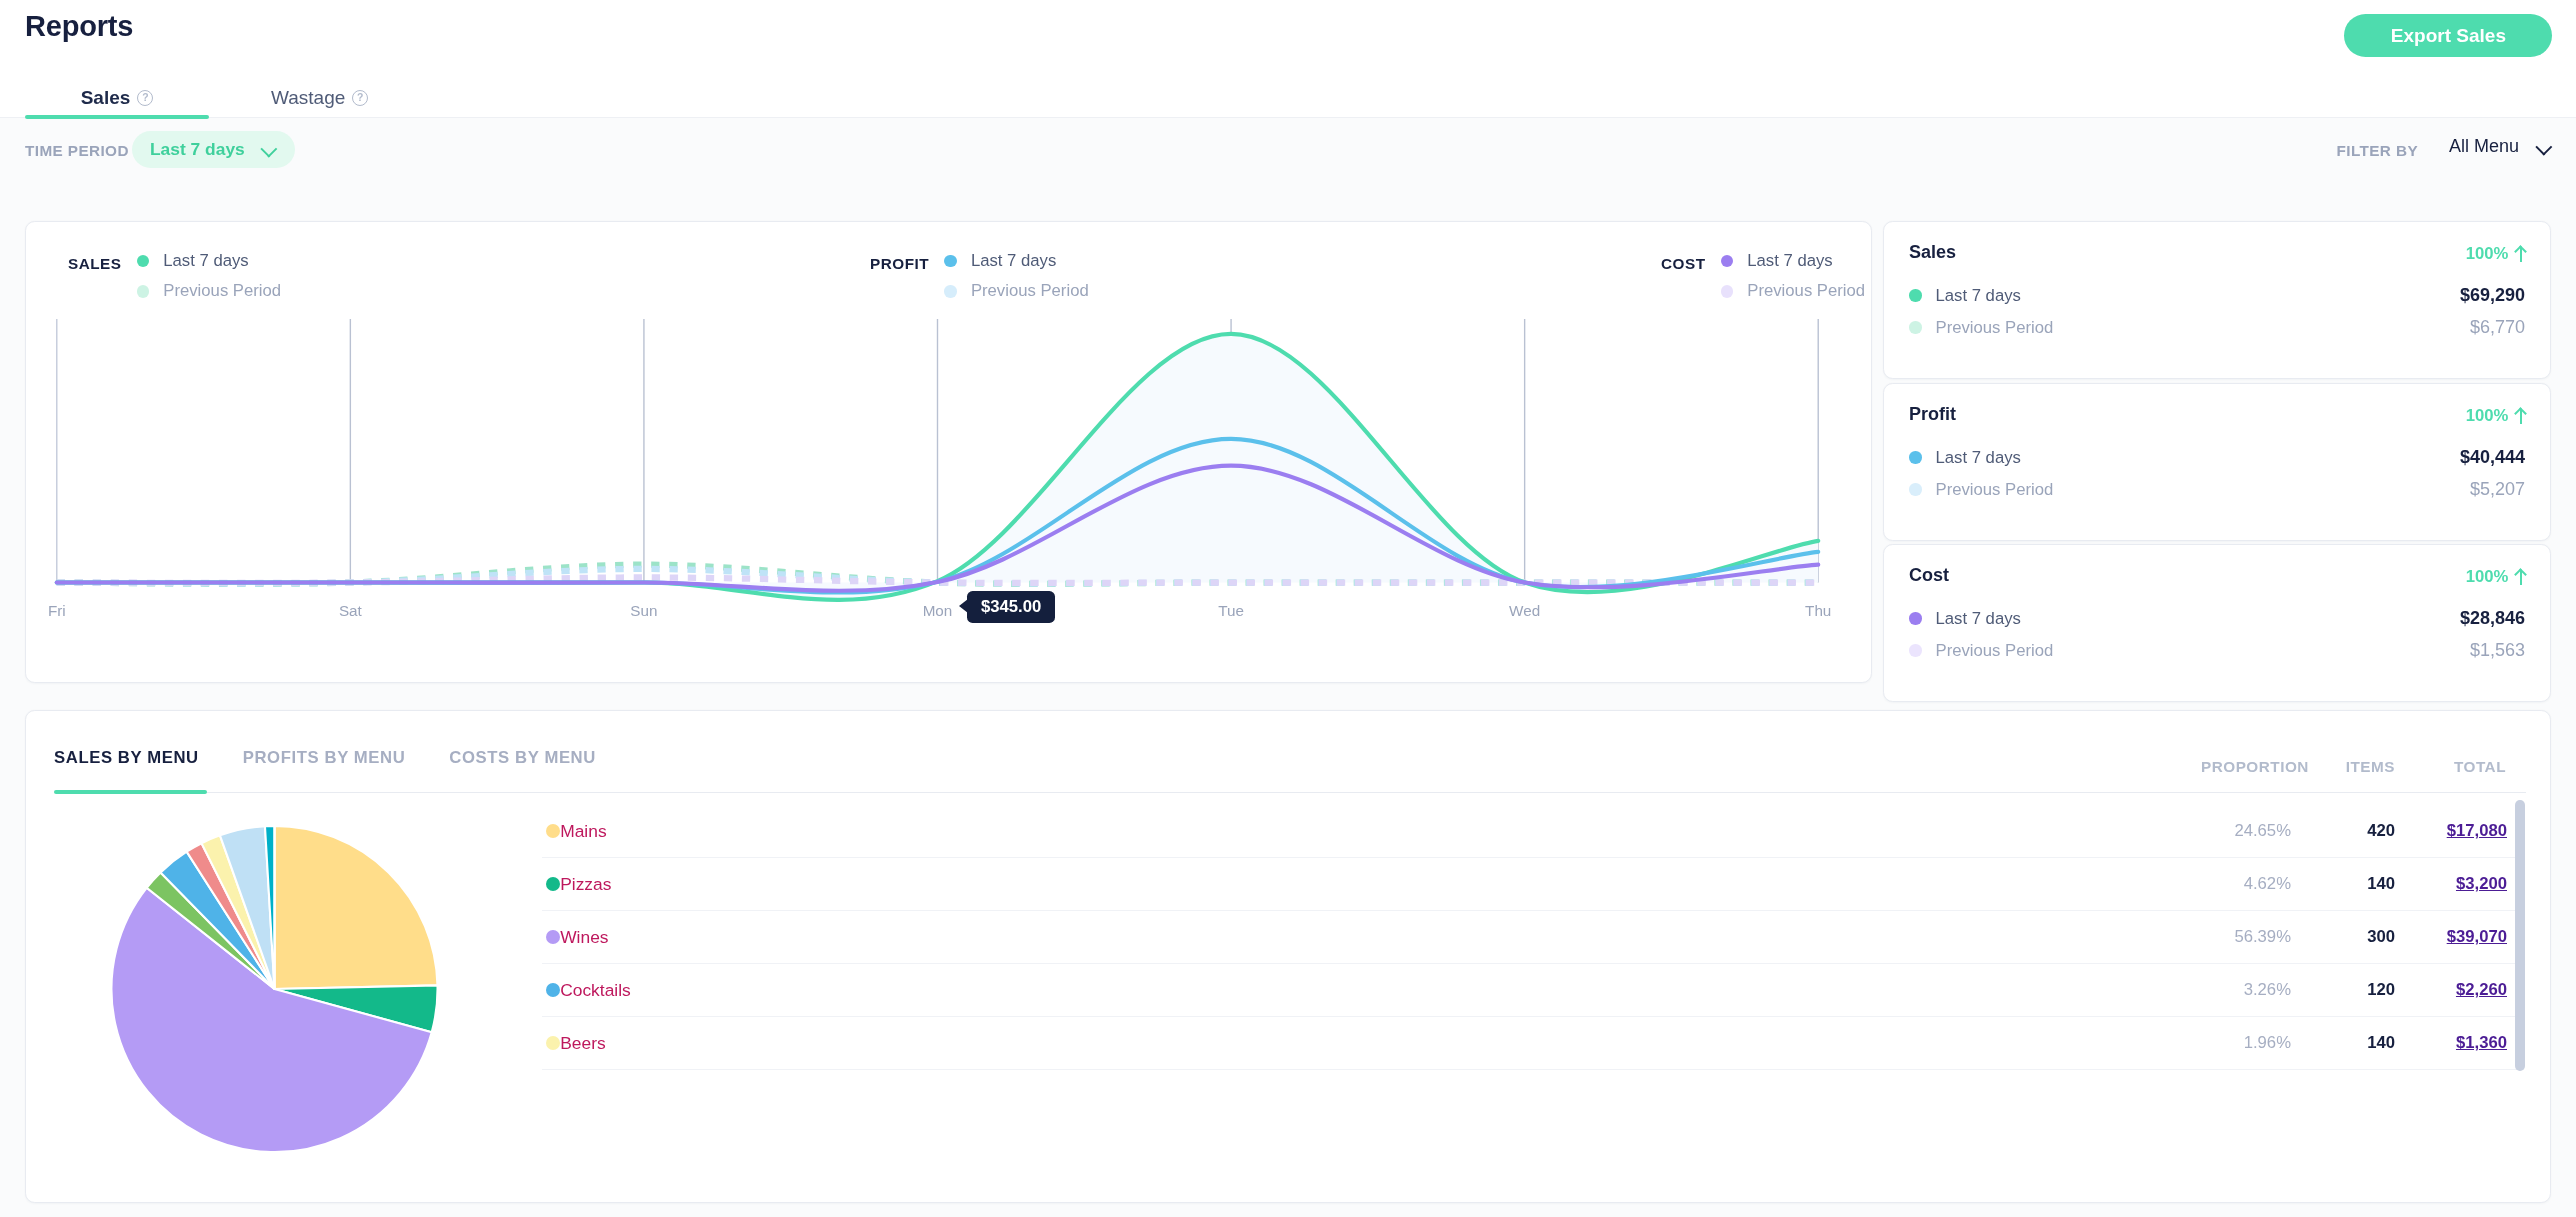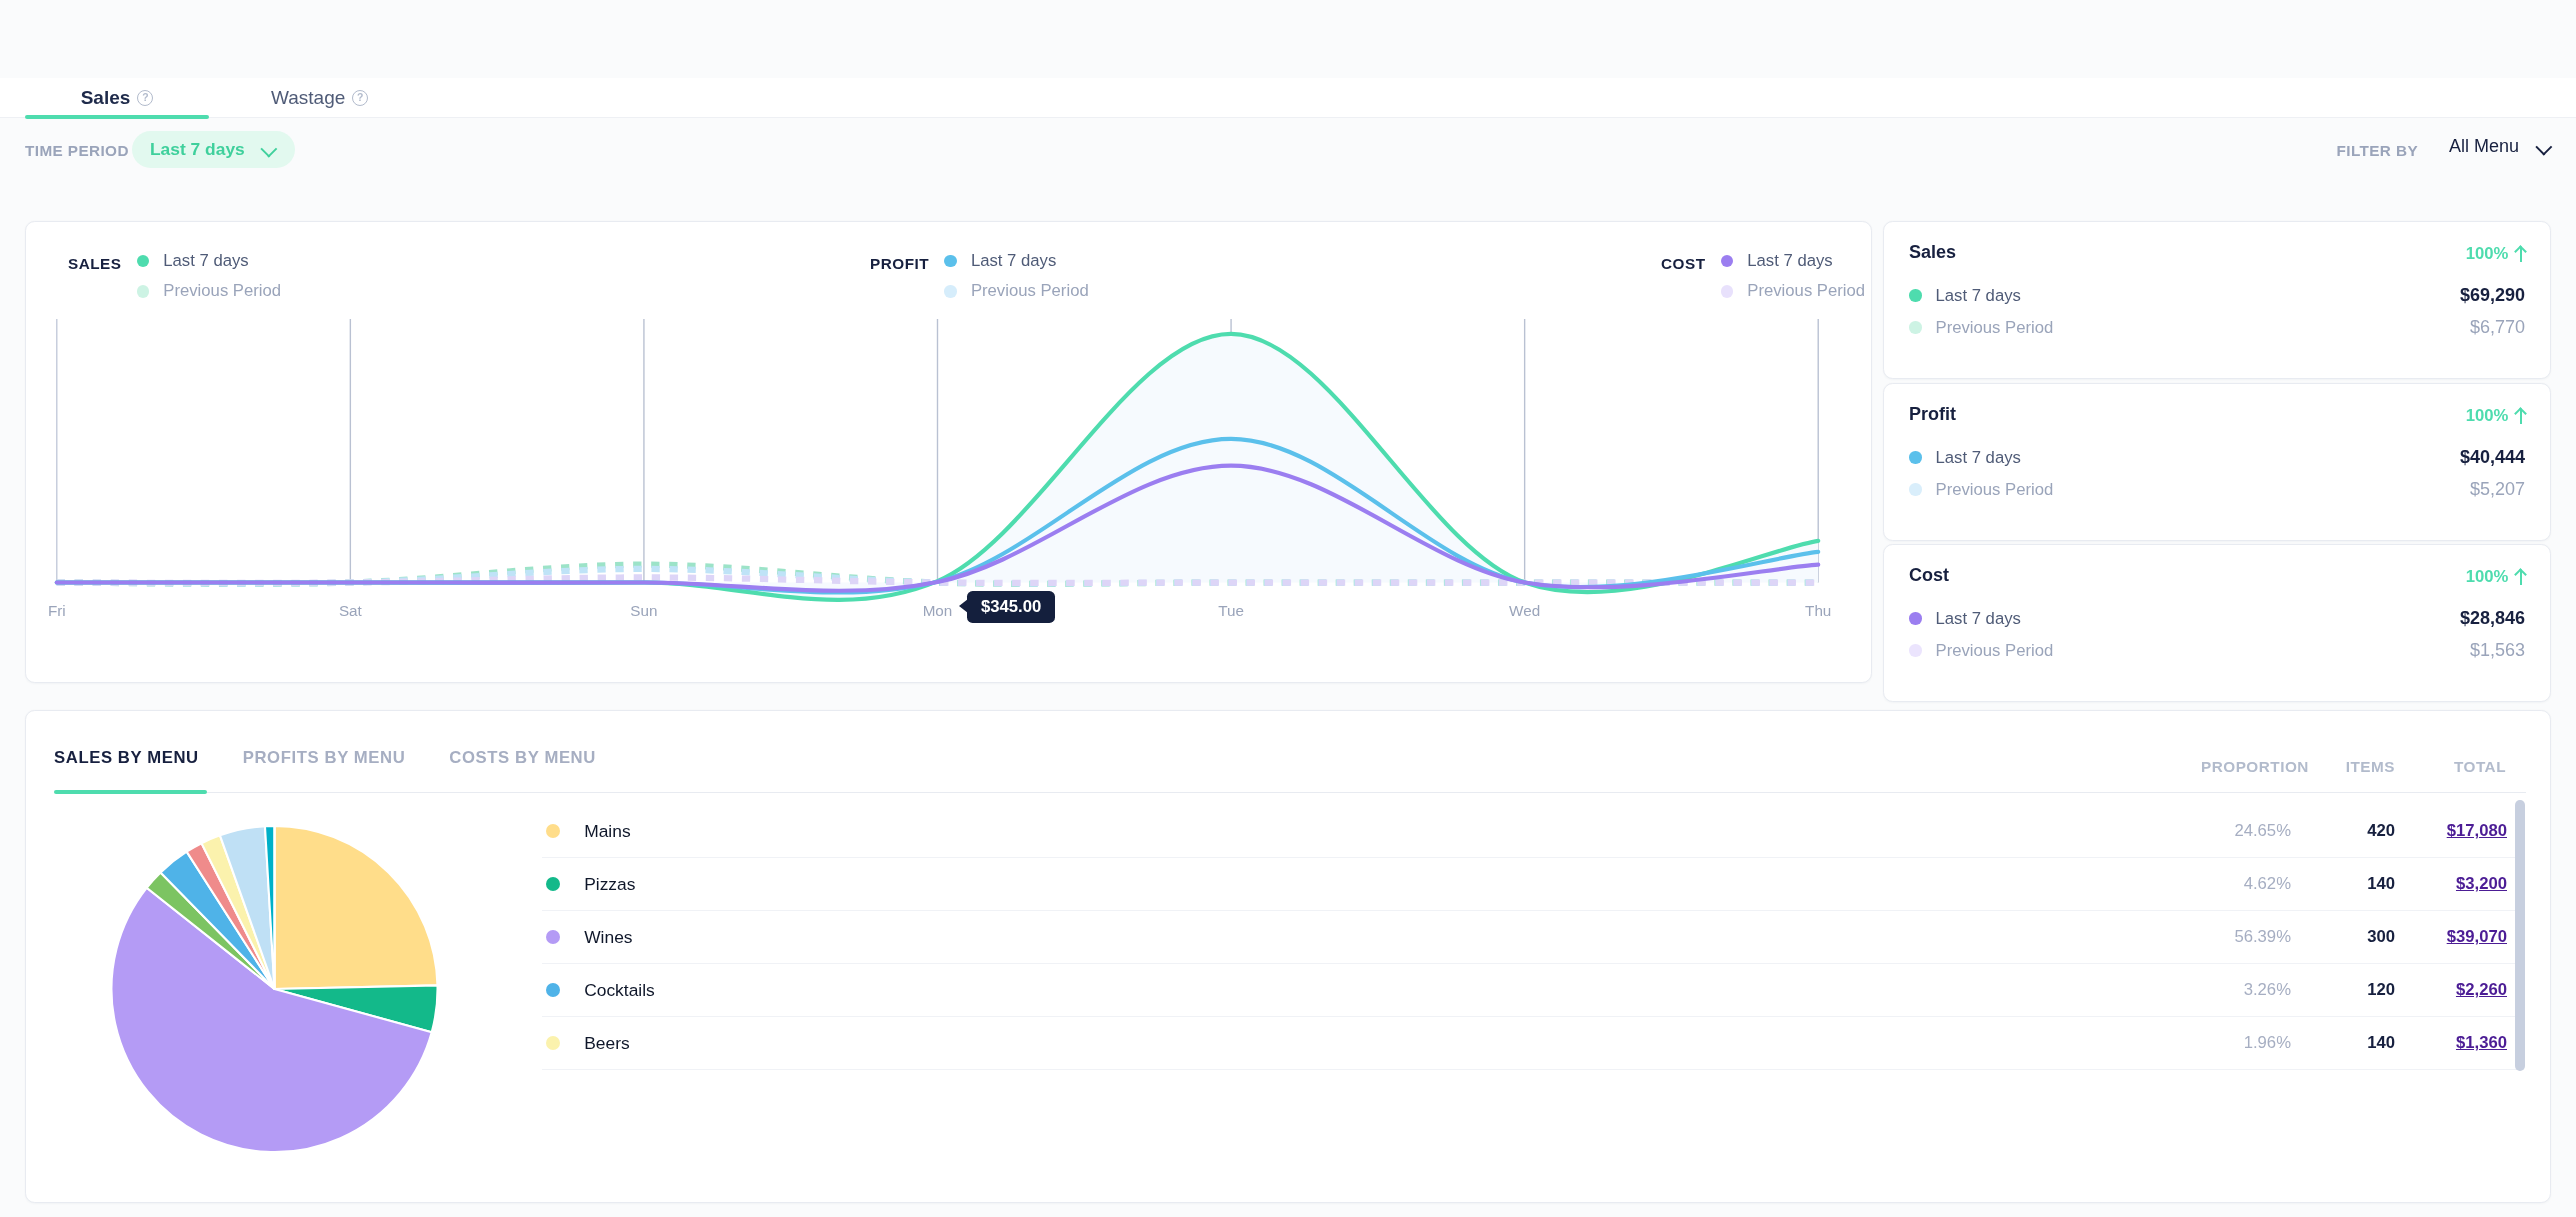"Reports" div.header { html: none -> <div> <div>Reports</div> <button>Export Sales</button> </div> }
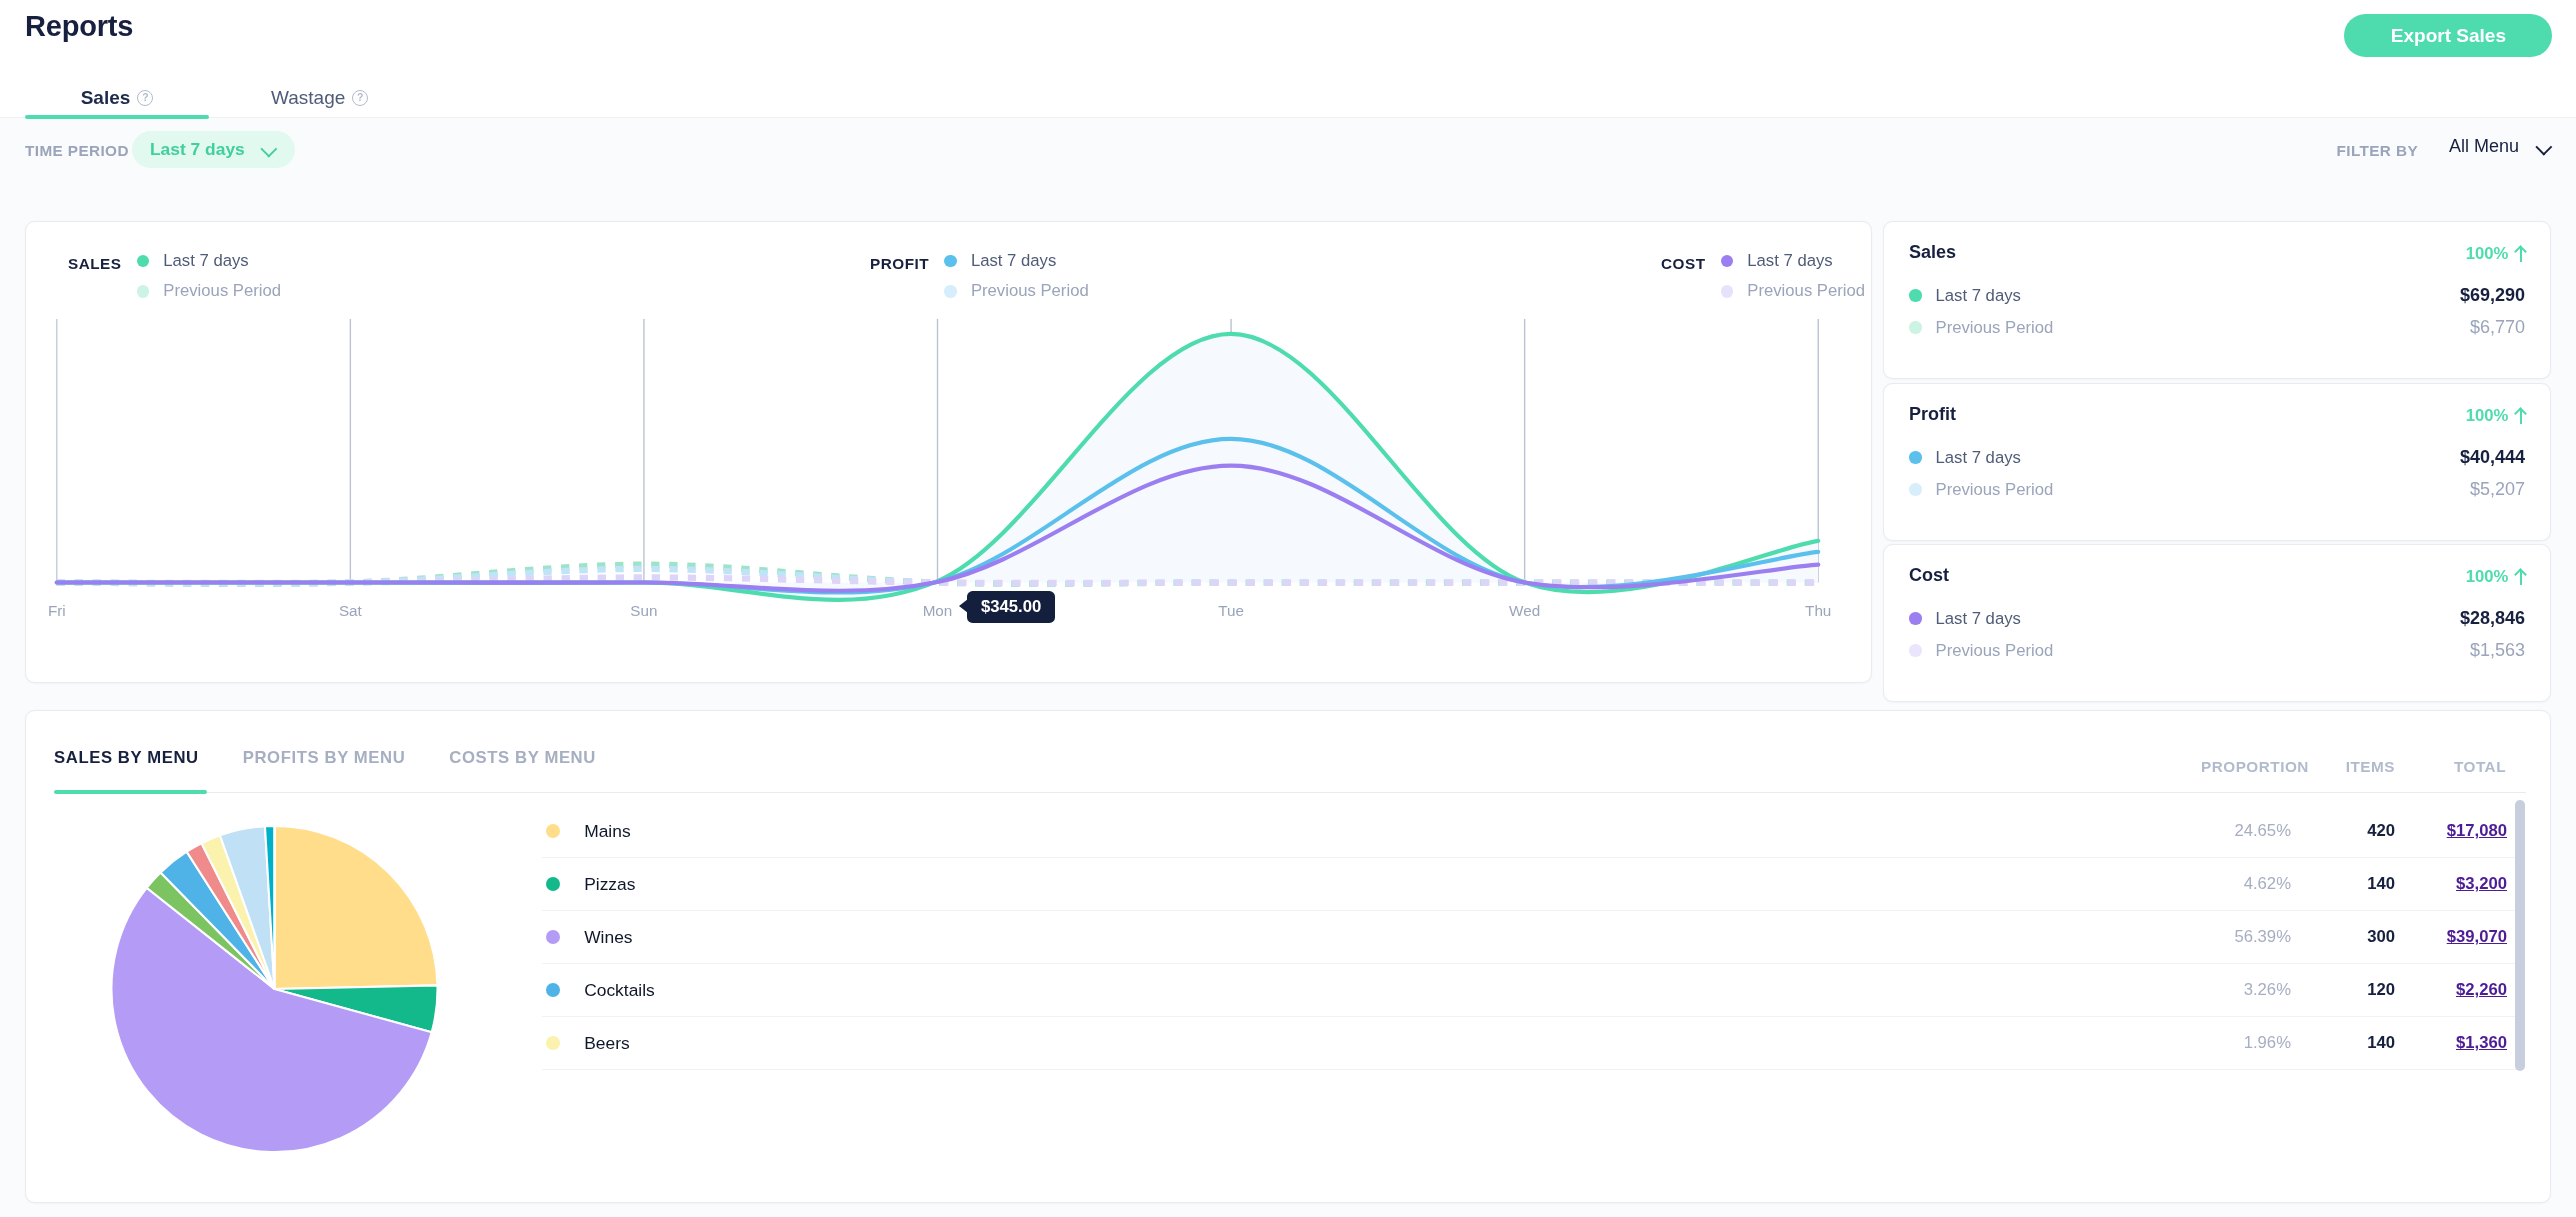"Mains" .tr-name { color: #0f172a -> #be185d; margin-left: 24px -> none }
